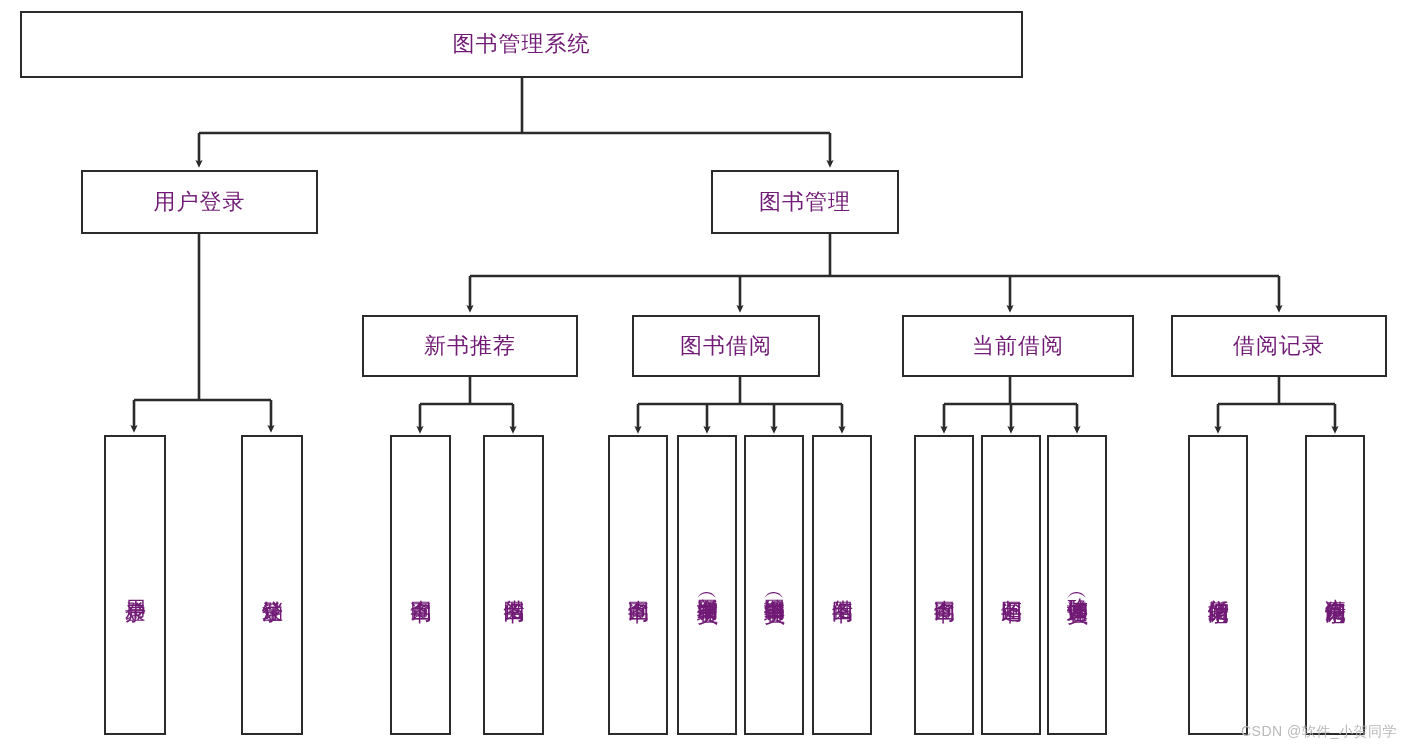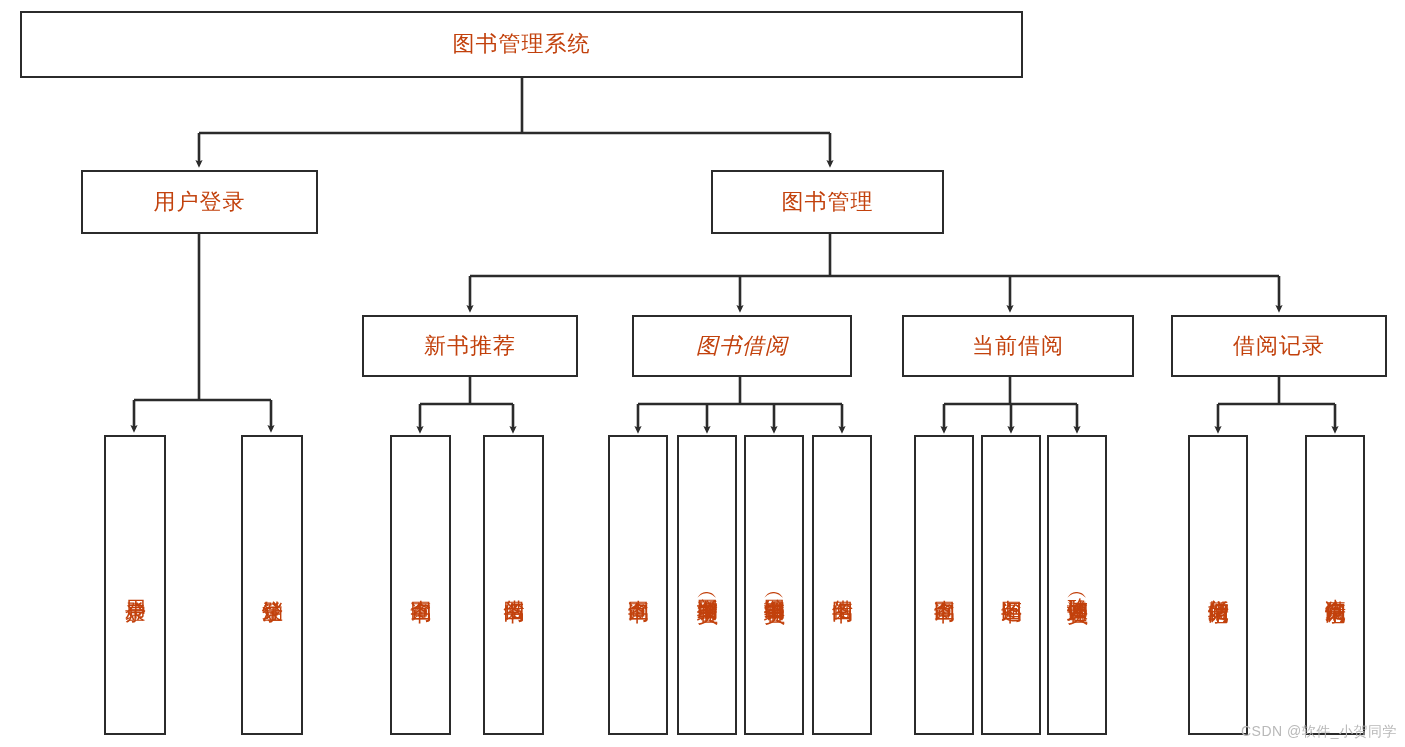"图书管理系统" .node { color: #c2410c -> #701a75 }
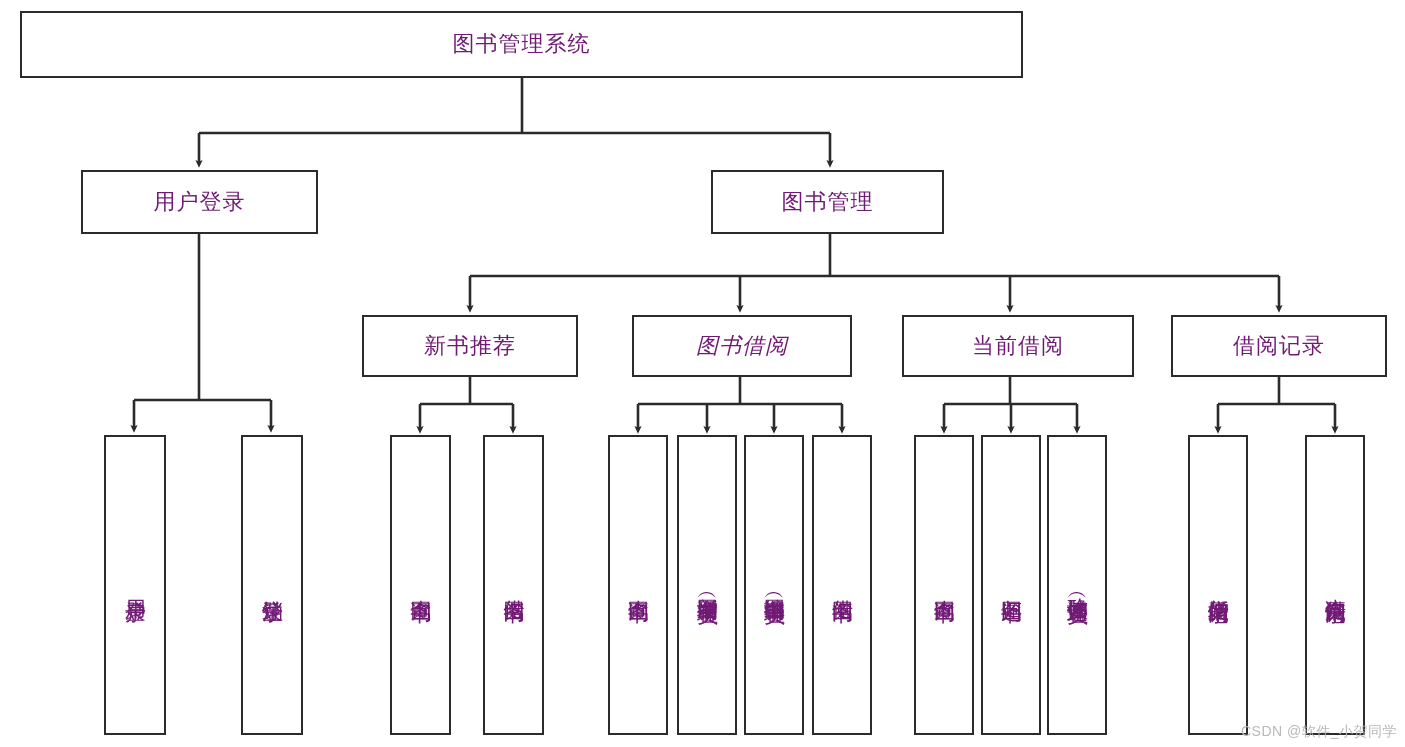"图书管理" div.node { width: 233px -> 188px }
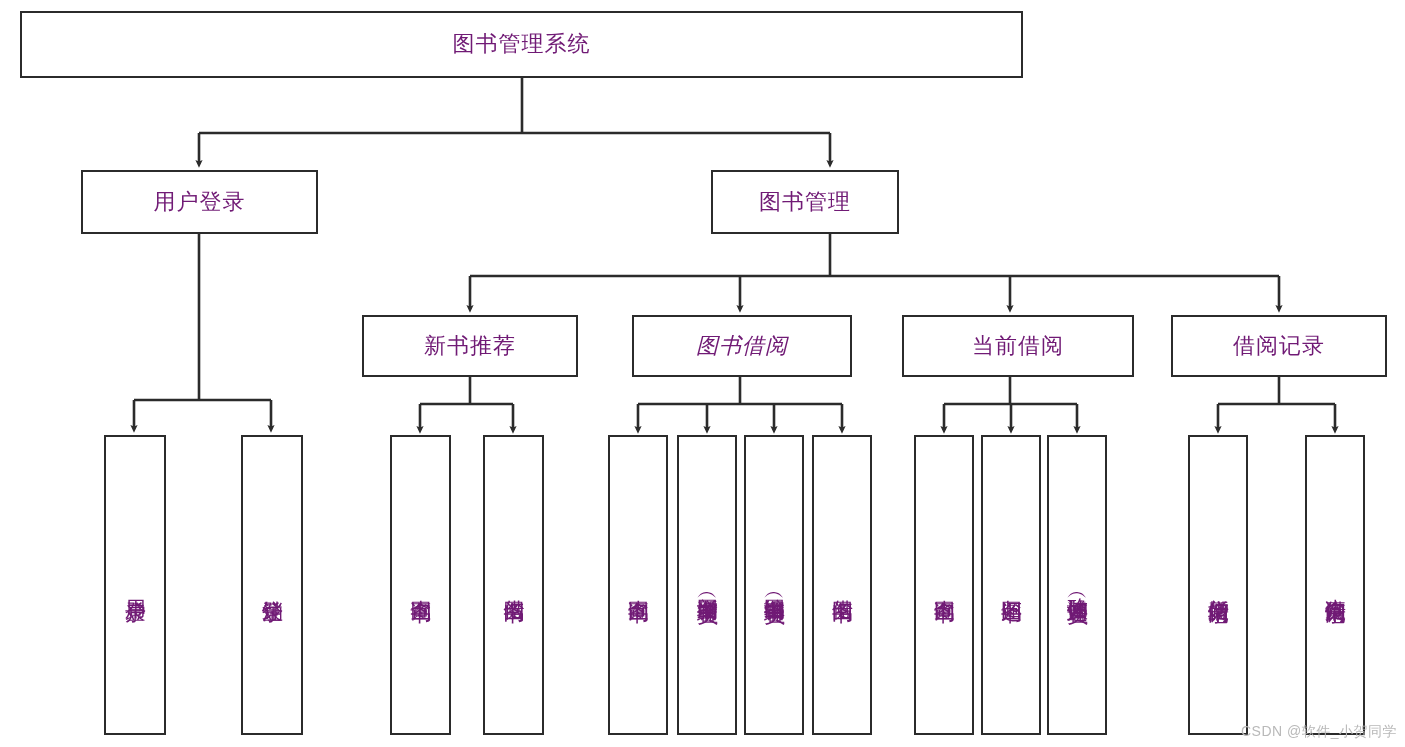"图书借阅" div.node { font-style: italic -> none; width: 220px -> 188px }
